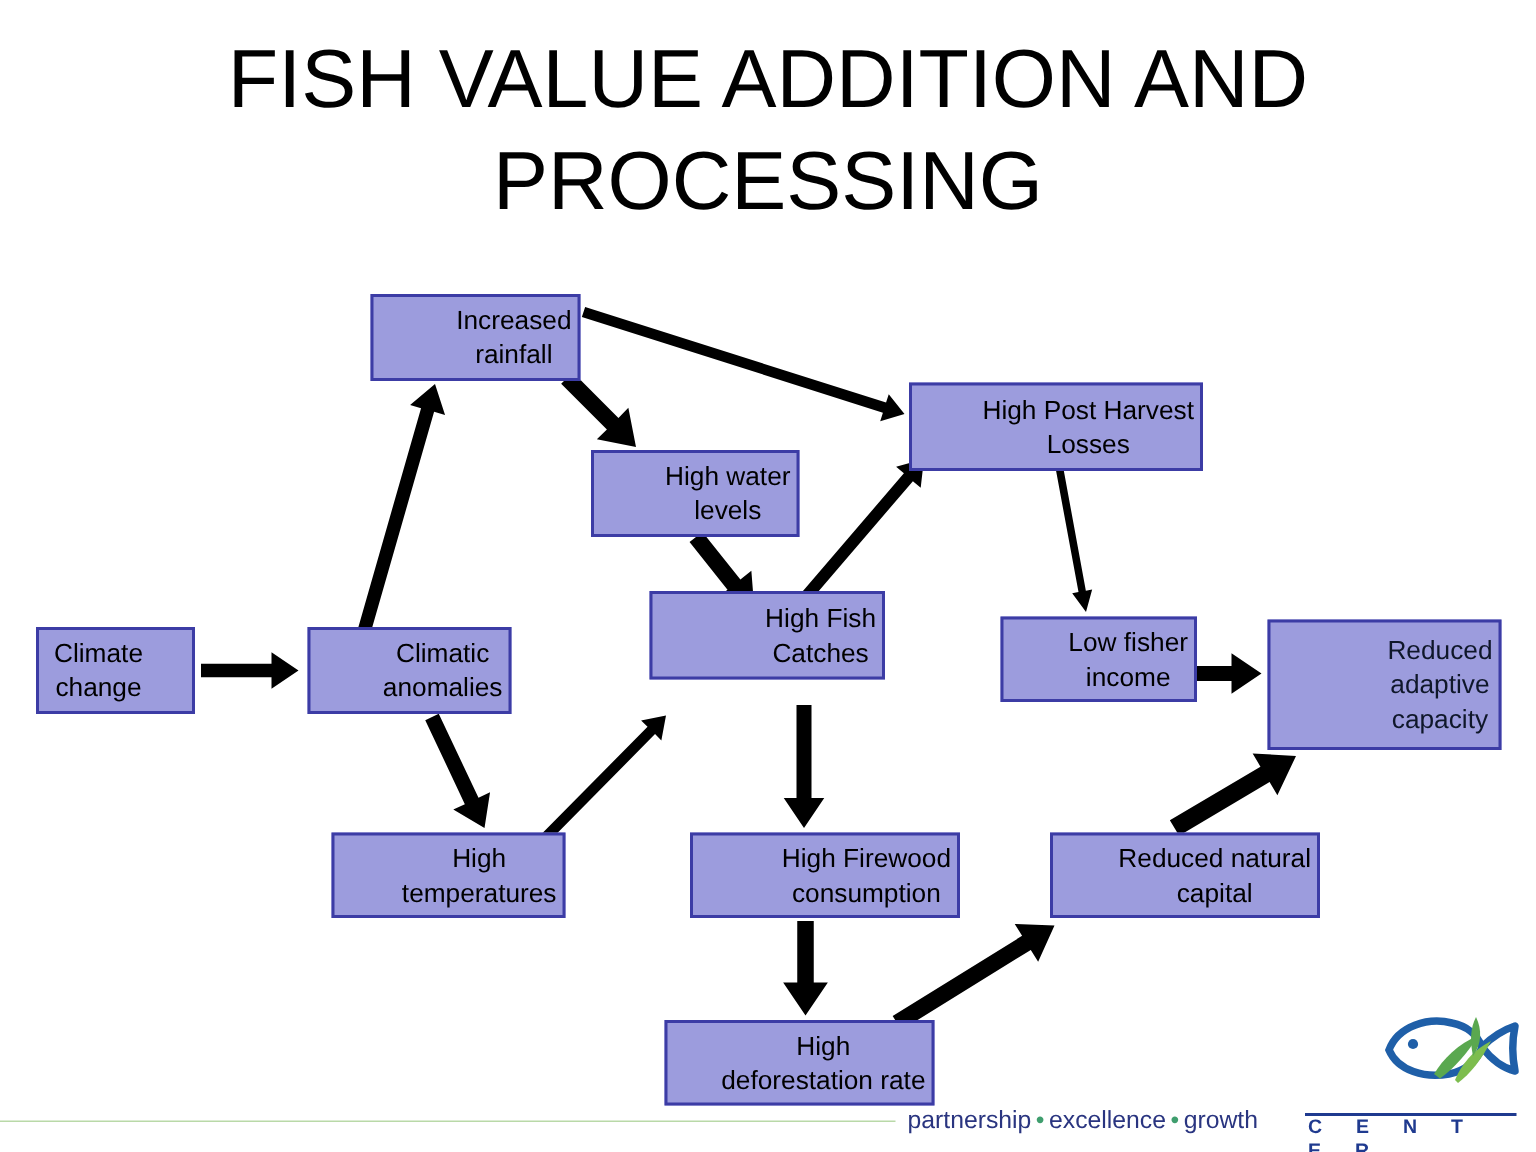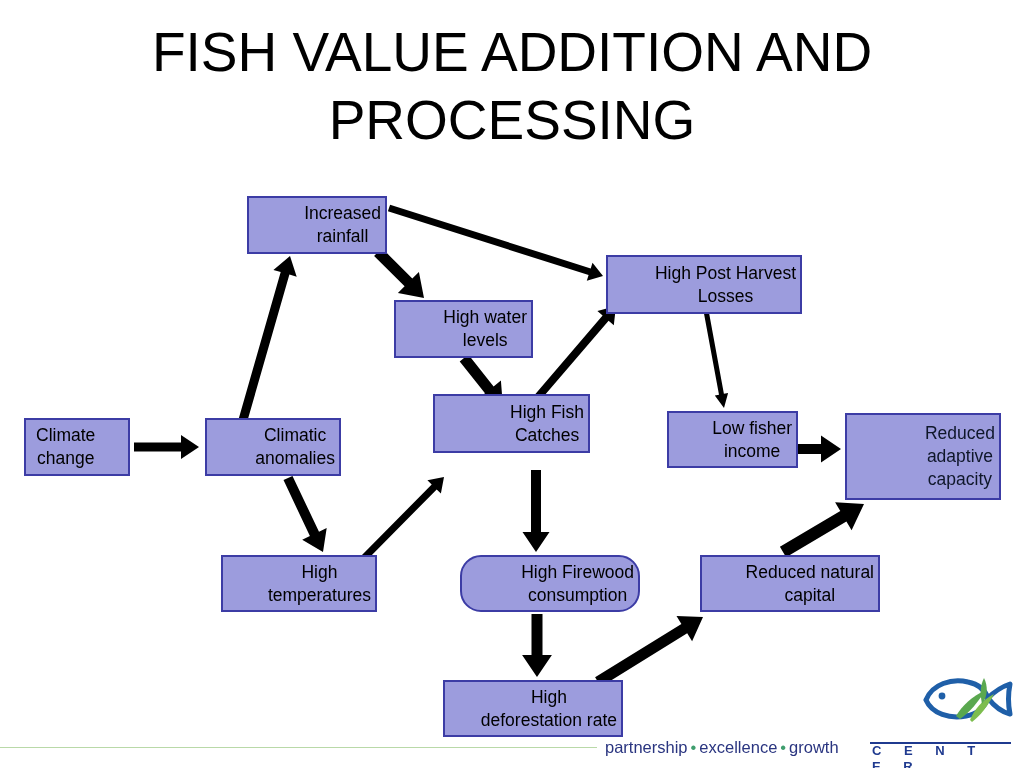"High Firewood" div.node { border-radius: 21px -> none }
